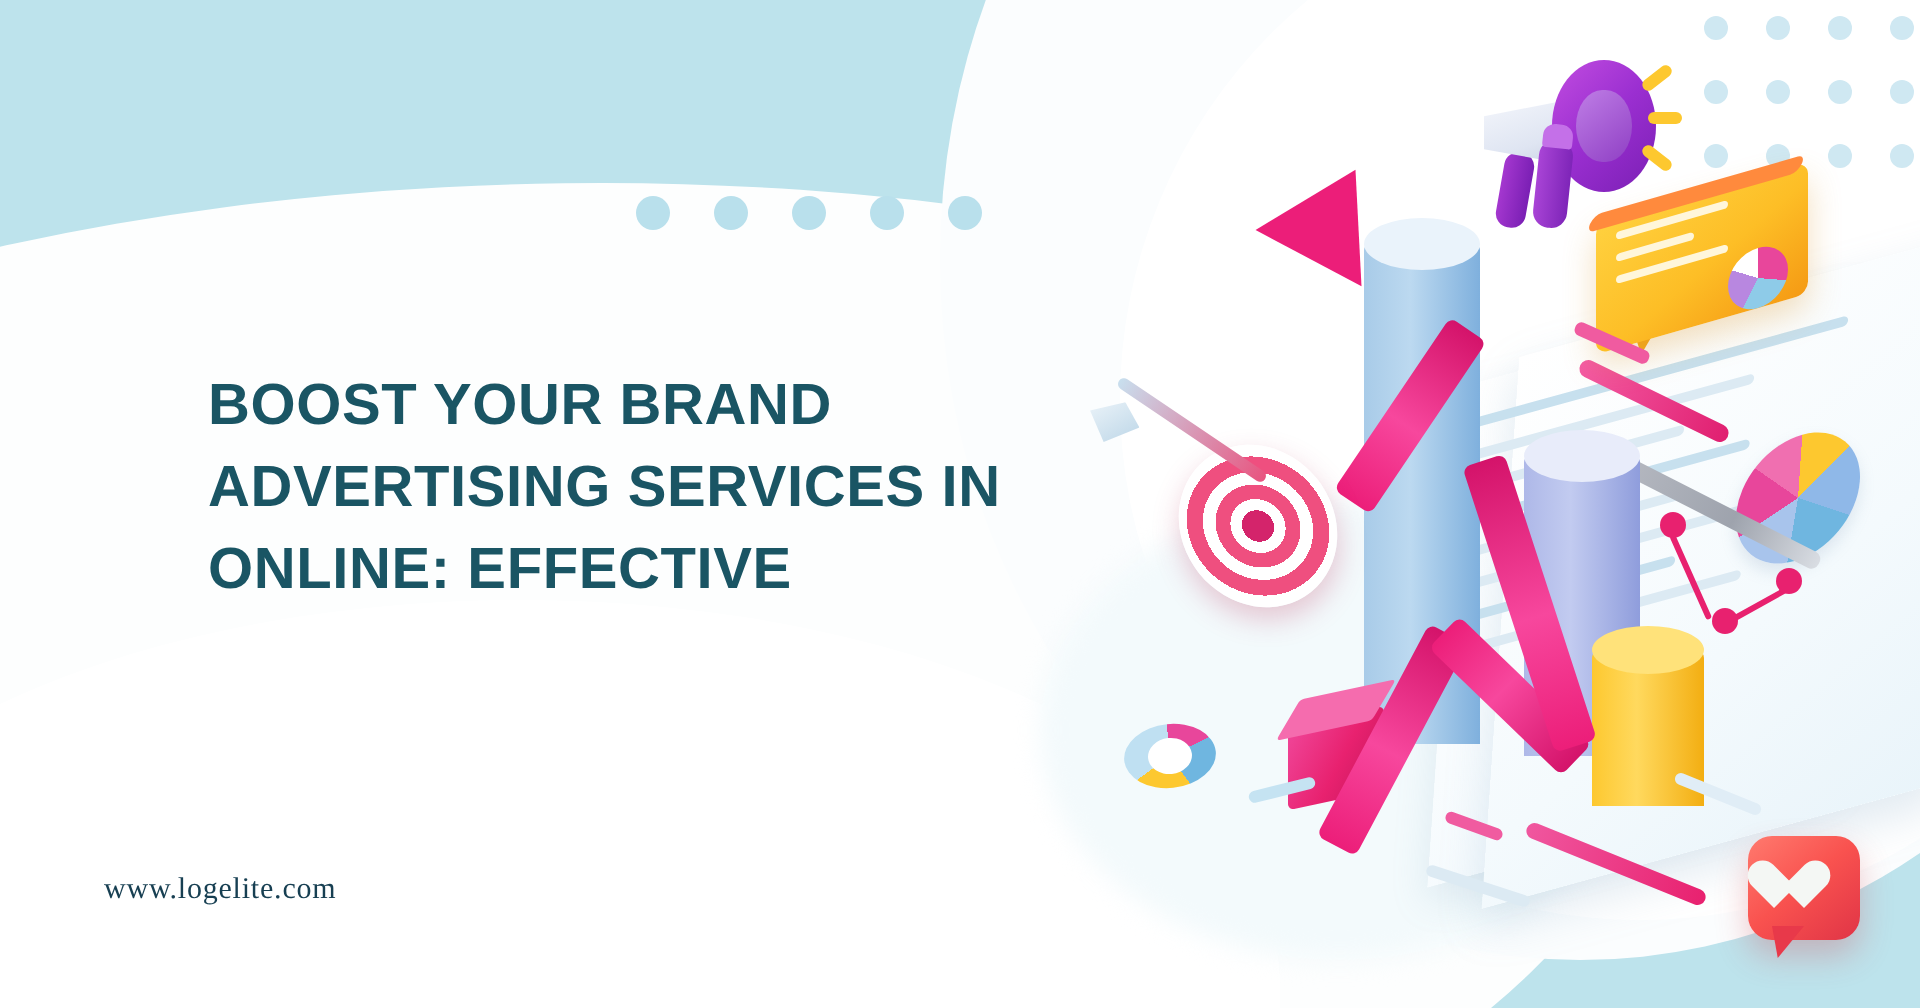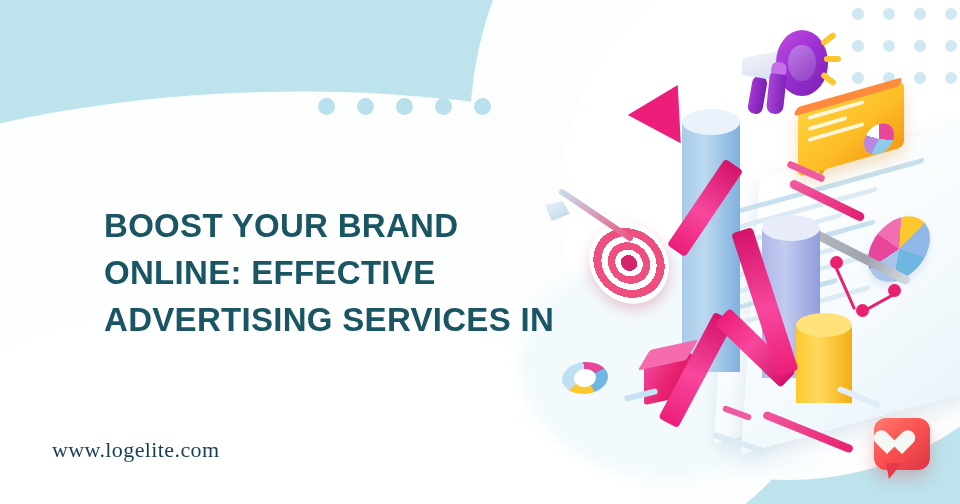"BOOST YOUR BRAND" .headline { font-size: 33px -> 29px; margin-top: 20px -> none }
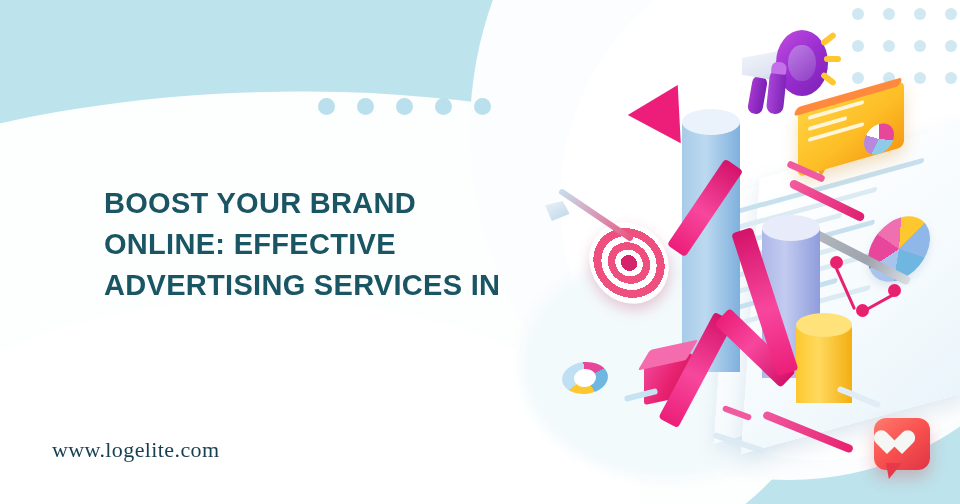"ONLINE: EFFECTIVE" span.line { order: before "ADVERTISING SERVICES IN" -> after "ADVERTISING SERVICES IN" }
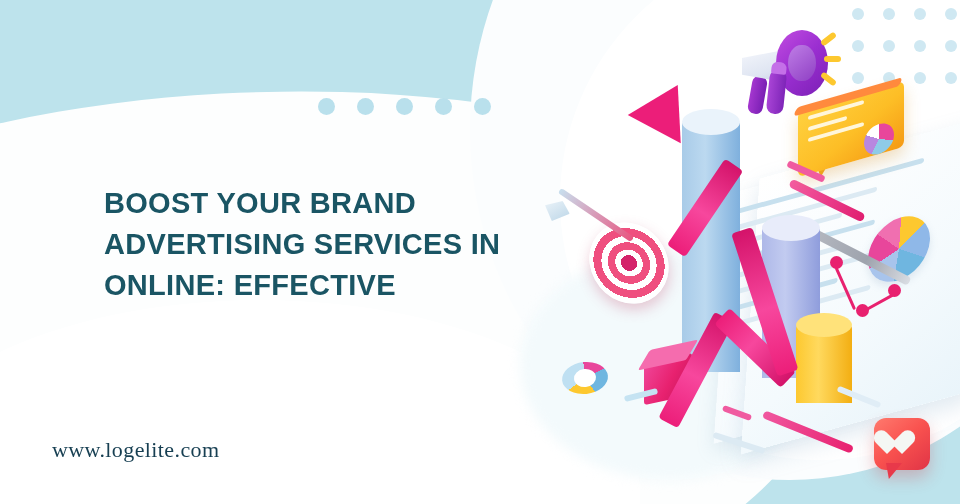"www.logelite.com" .site-url { font-size: 22px -> 15px }
